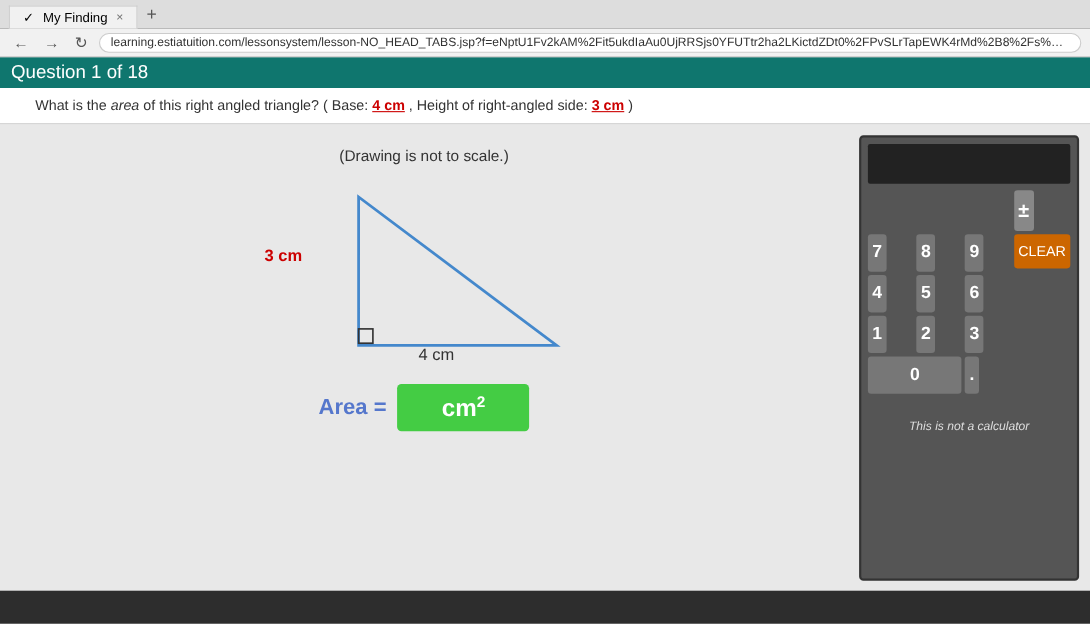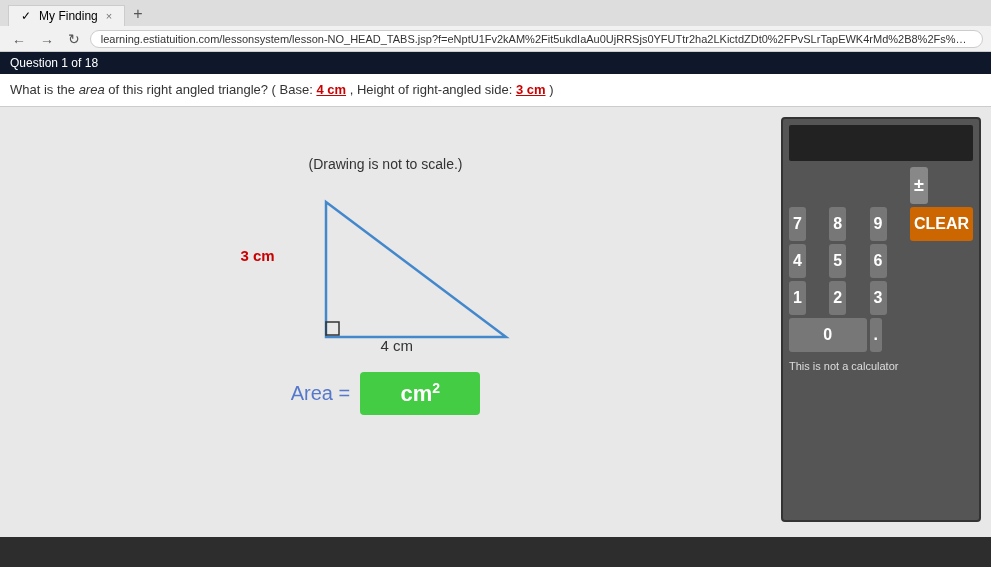"Question 1 of 18" .top-bar { background: #0f172a -> #0f766e; font-size: 12px -> 17px }
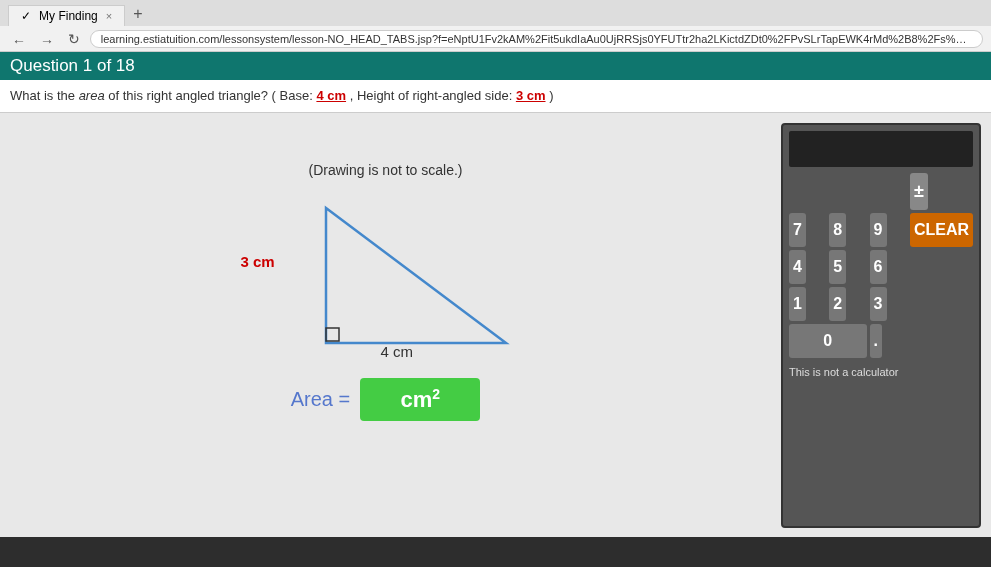"What is the area of" .question-text { margin-left: none -> 22px }
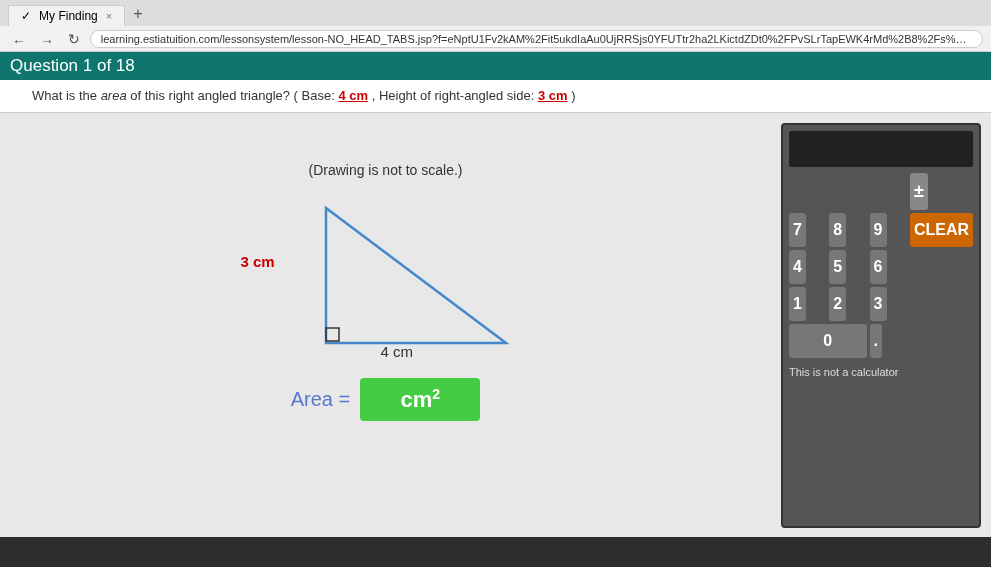"(Drawing is not to scale.)" .drawing-label { margin-top: 29px -> none }
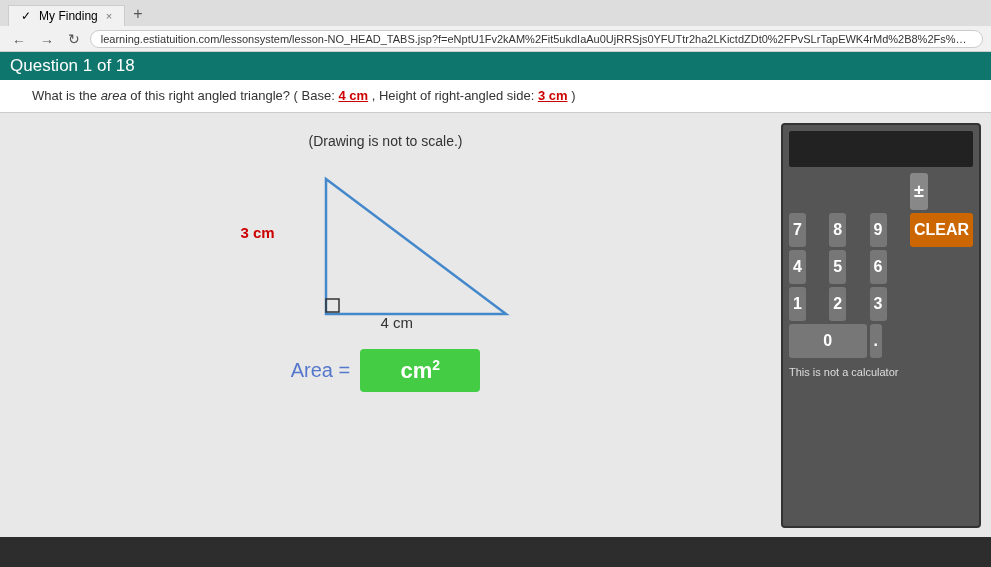"CLEAR" .calc-btn.clear { font-size: 16px -> 13px; font-weight: bold -> normal }
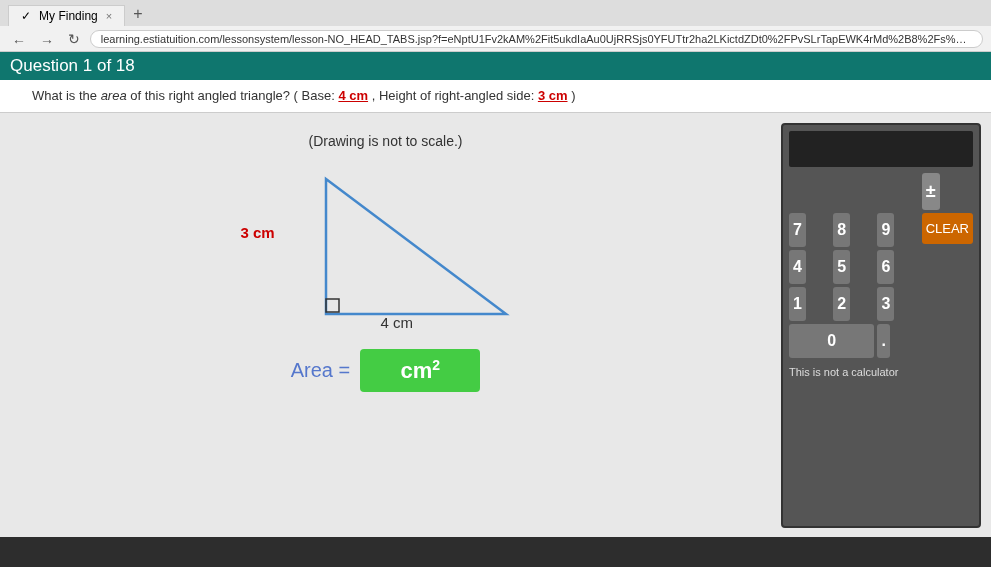"Area =" .area-label { font-weight: normal -> bold }
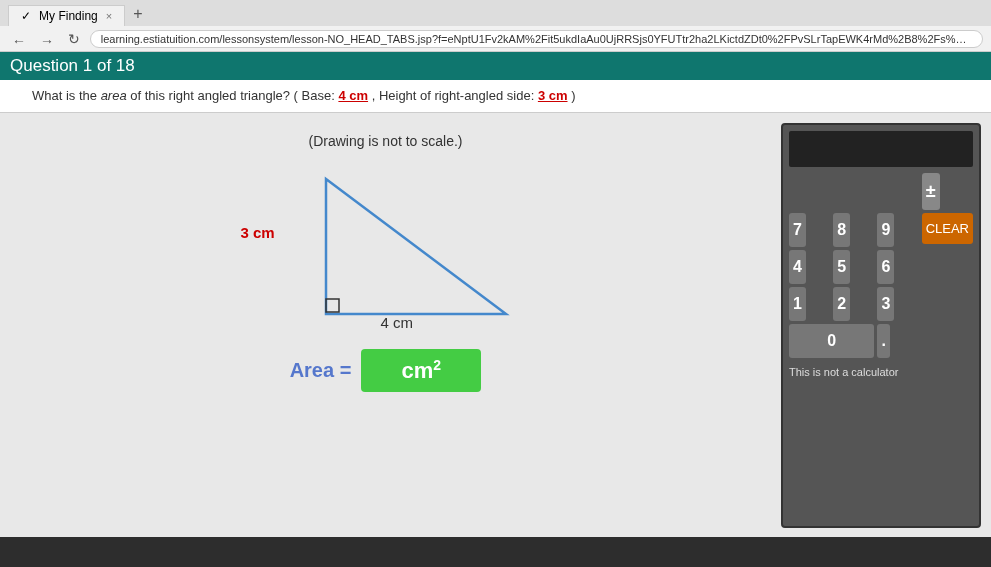"This is not a calculator" .calc-not-label { font-style: none -> italic; margin-top: 8px -> 24px; text-align: left -> center }
